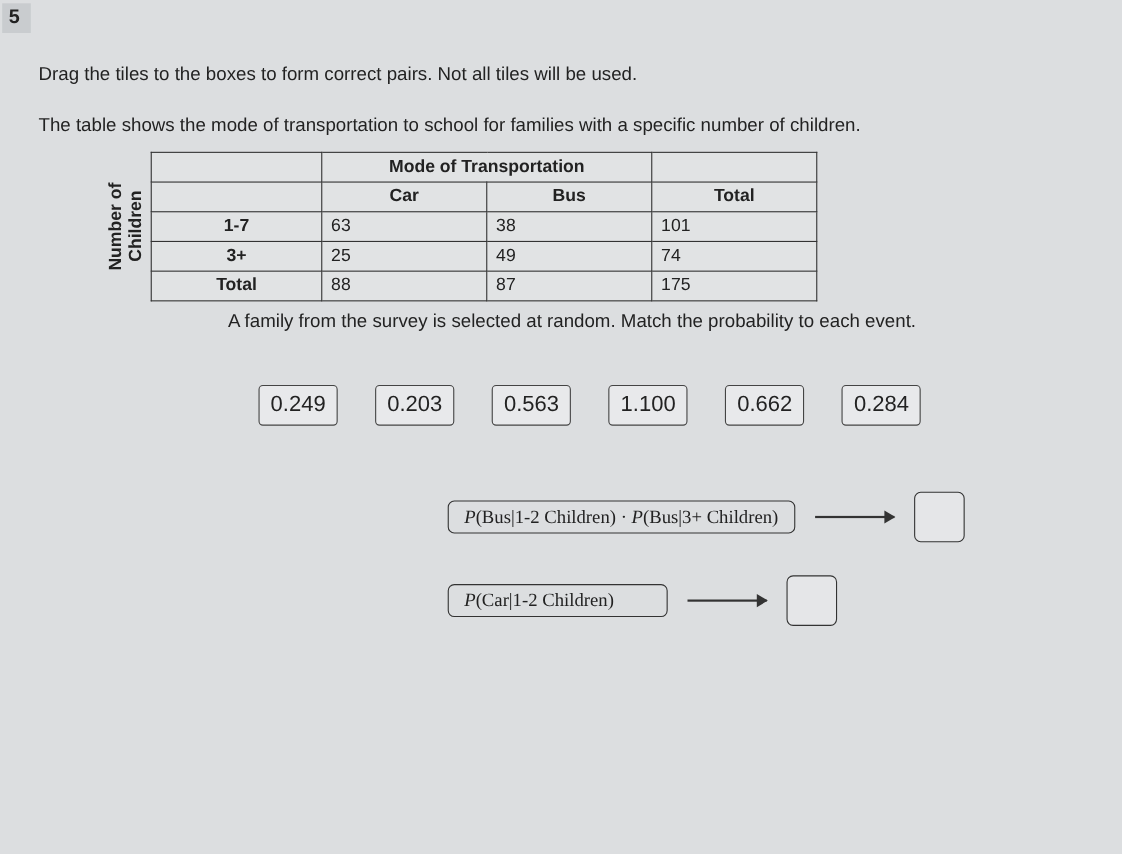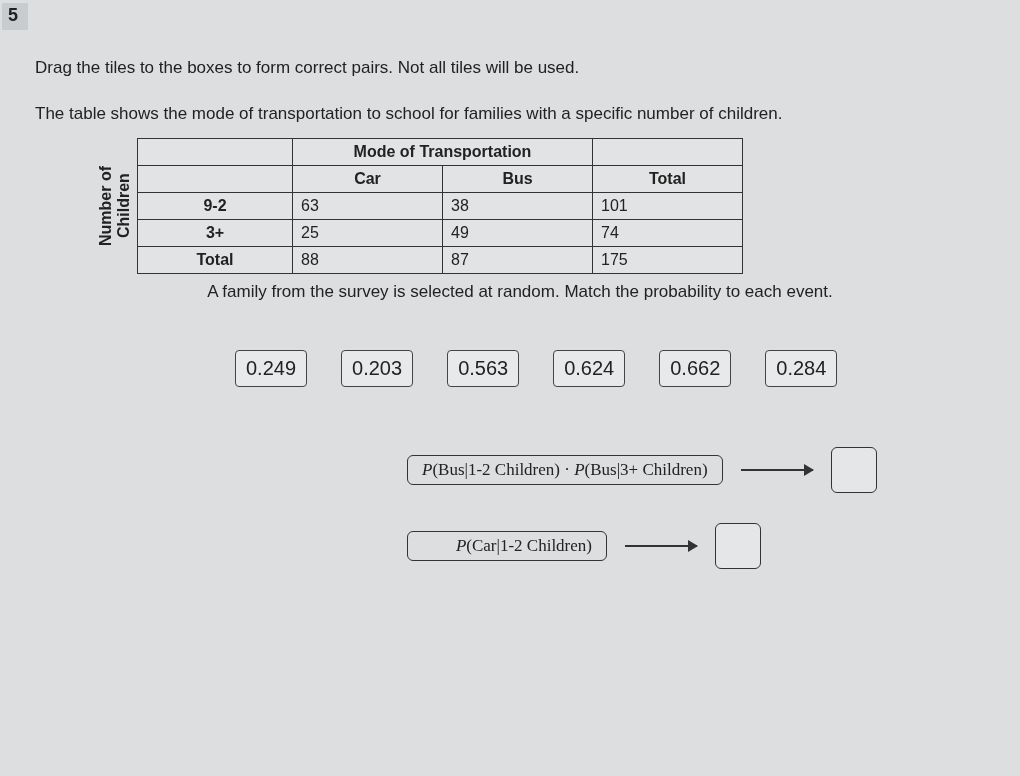"9-2" td.row-header { text: 9-2 -> 1-7 }
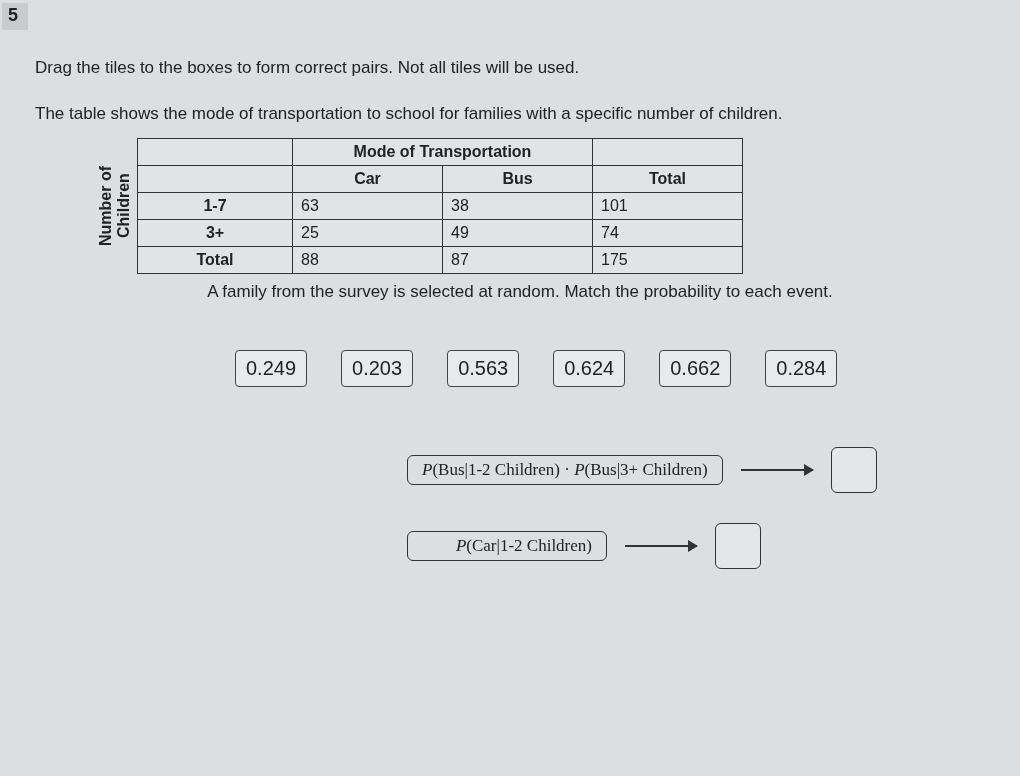"0.624" div.tile { text: 0.624 -> 1.100 }
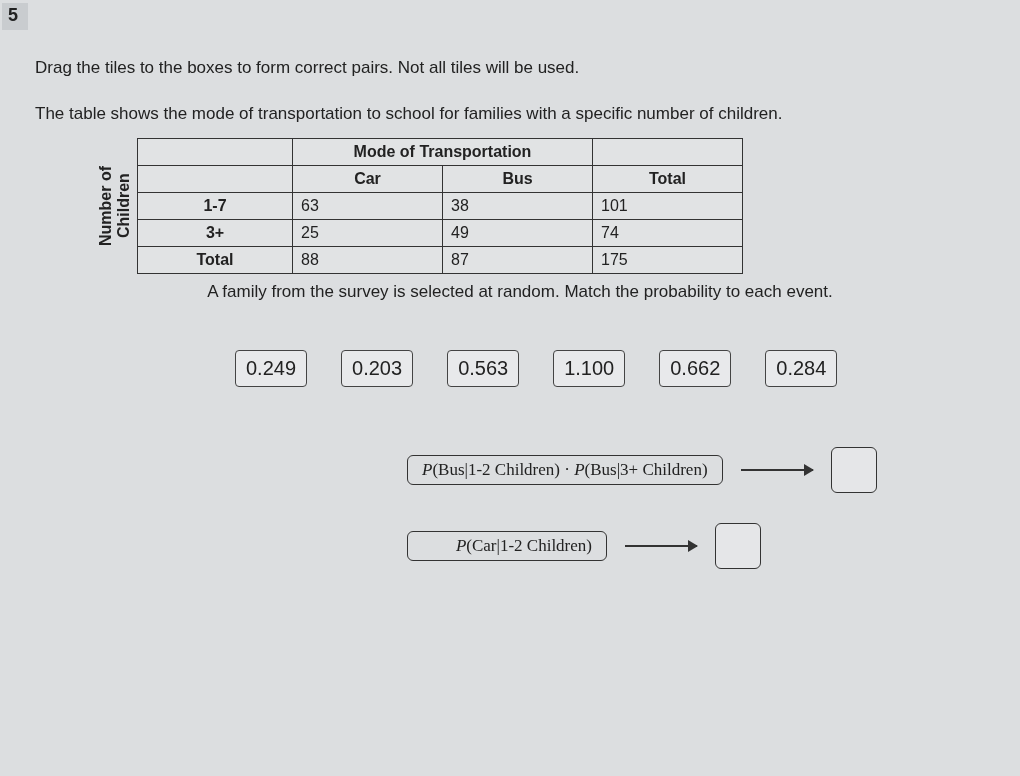"P(Bus|1-2 Children) · P(Bus|3+ Children)" .event-box { text-align: right -> left }
